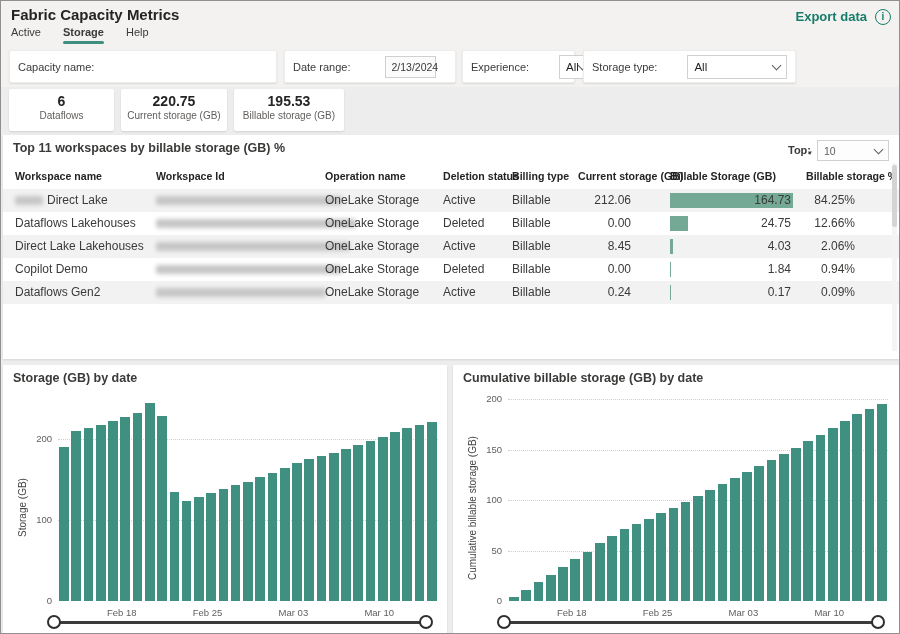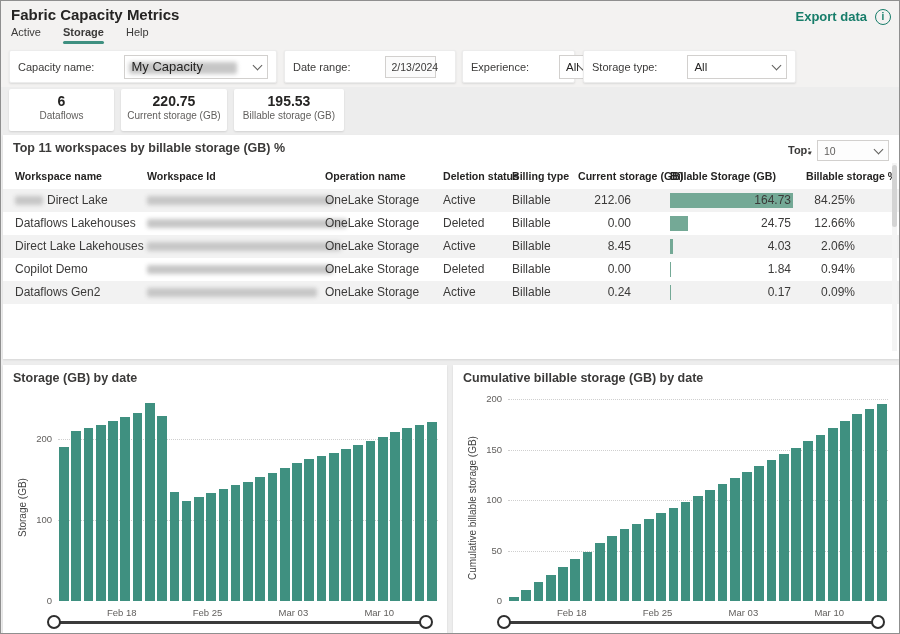"My Capacity" div.combo { html: <div> <span></span> <span>My Capacity</span> <span></span> </div> -> none }
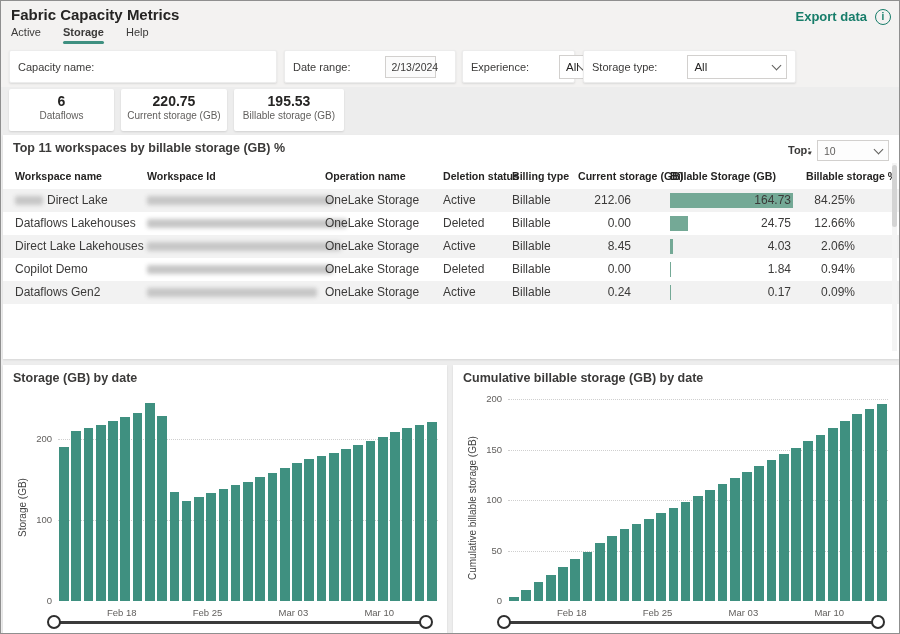"Workspace Id" .cell-id { left: 144px -> 153px }
